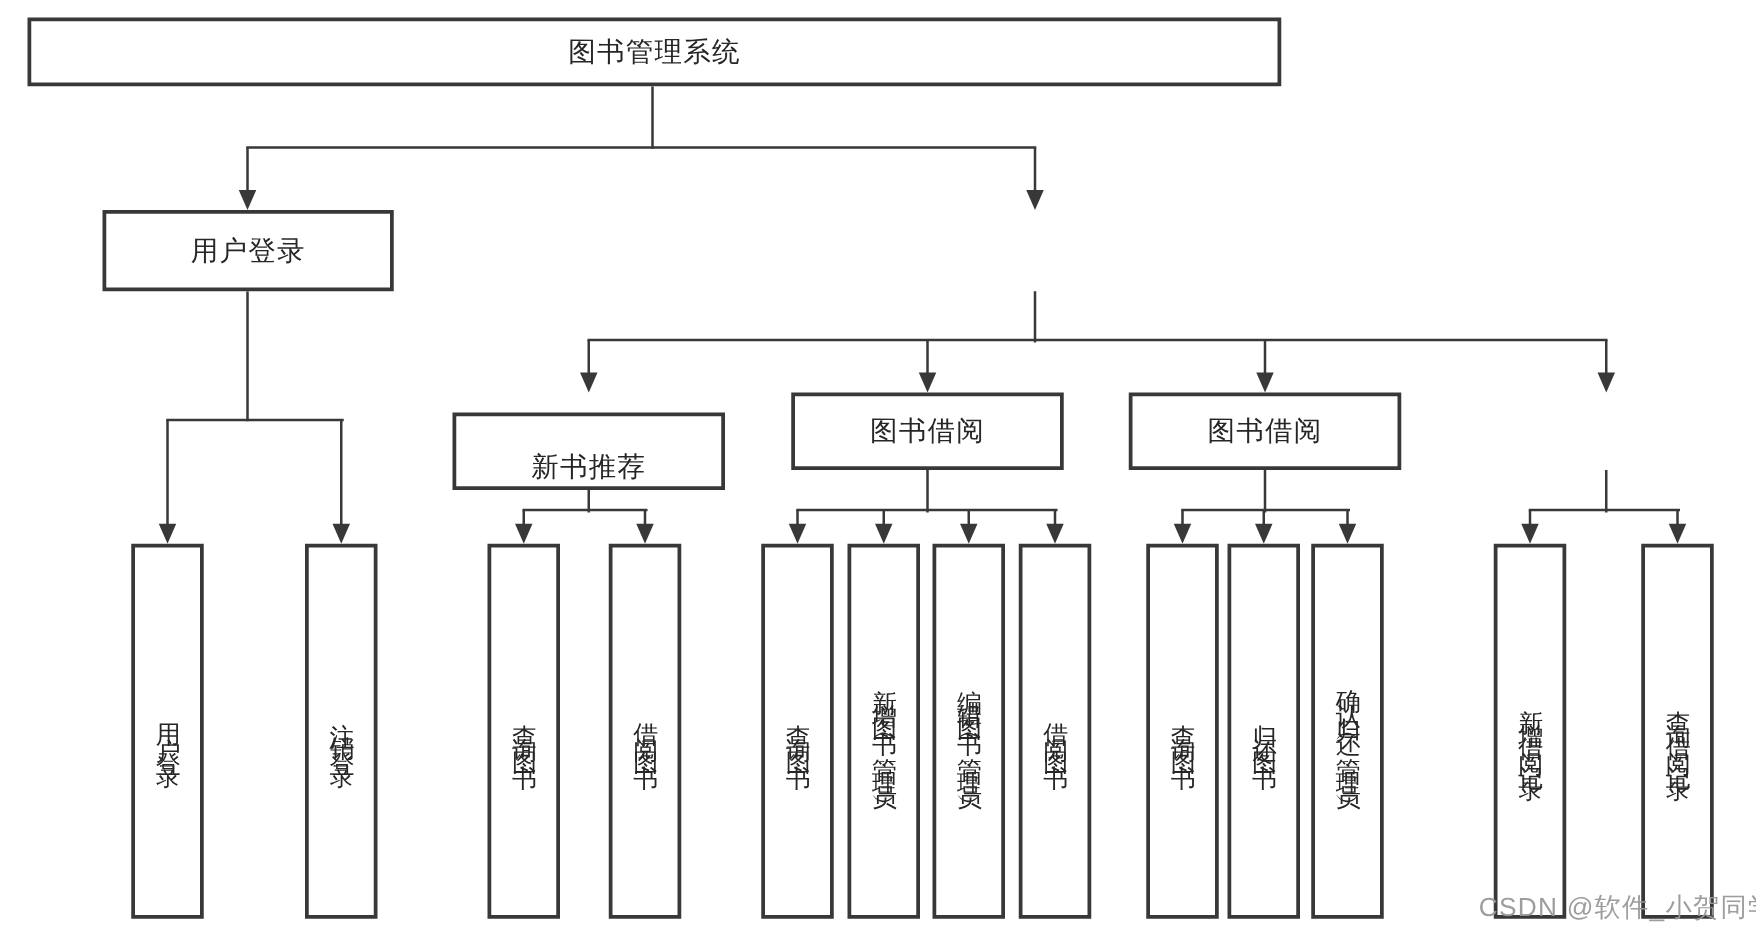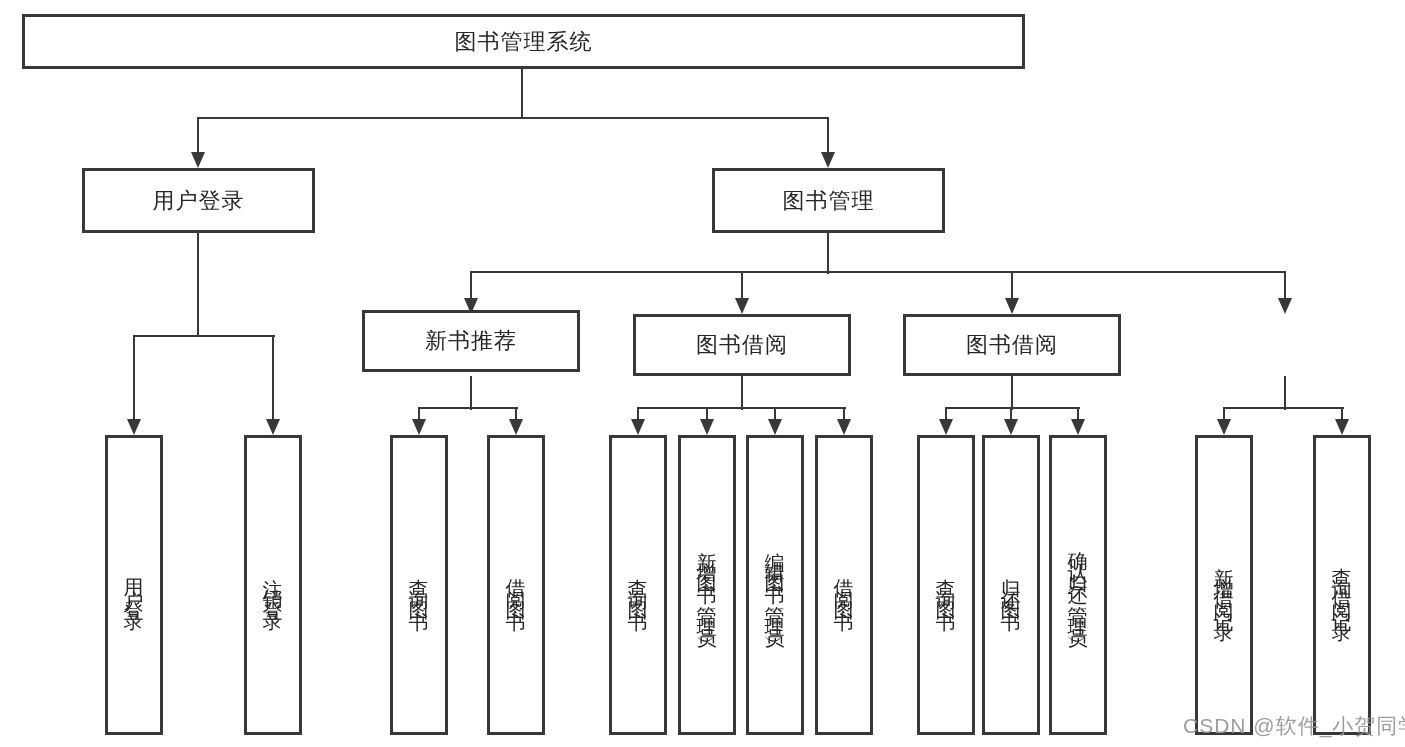"图书管理" div.box { html: <div> <span>图书管理</span> </div> -> none }
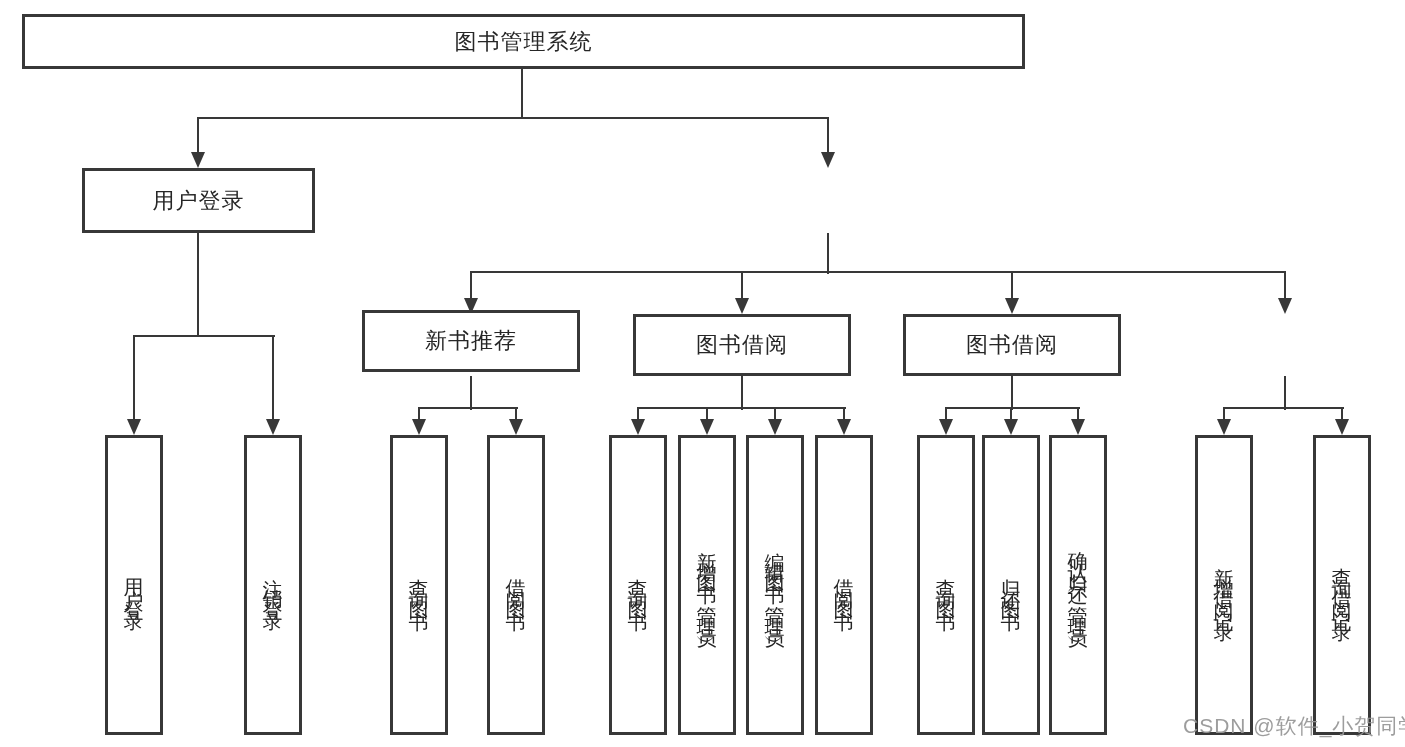"新书推荐" div.box { align-items: none -> flex-end; top: 310px -> 330px }
